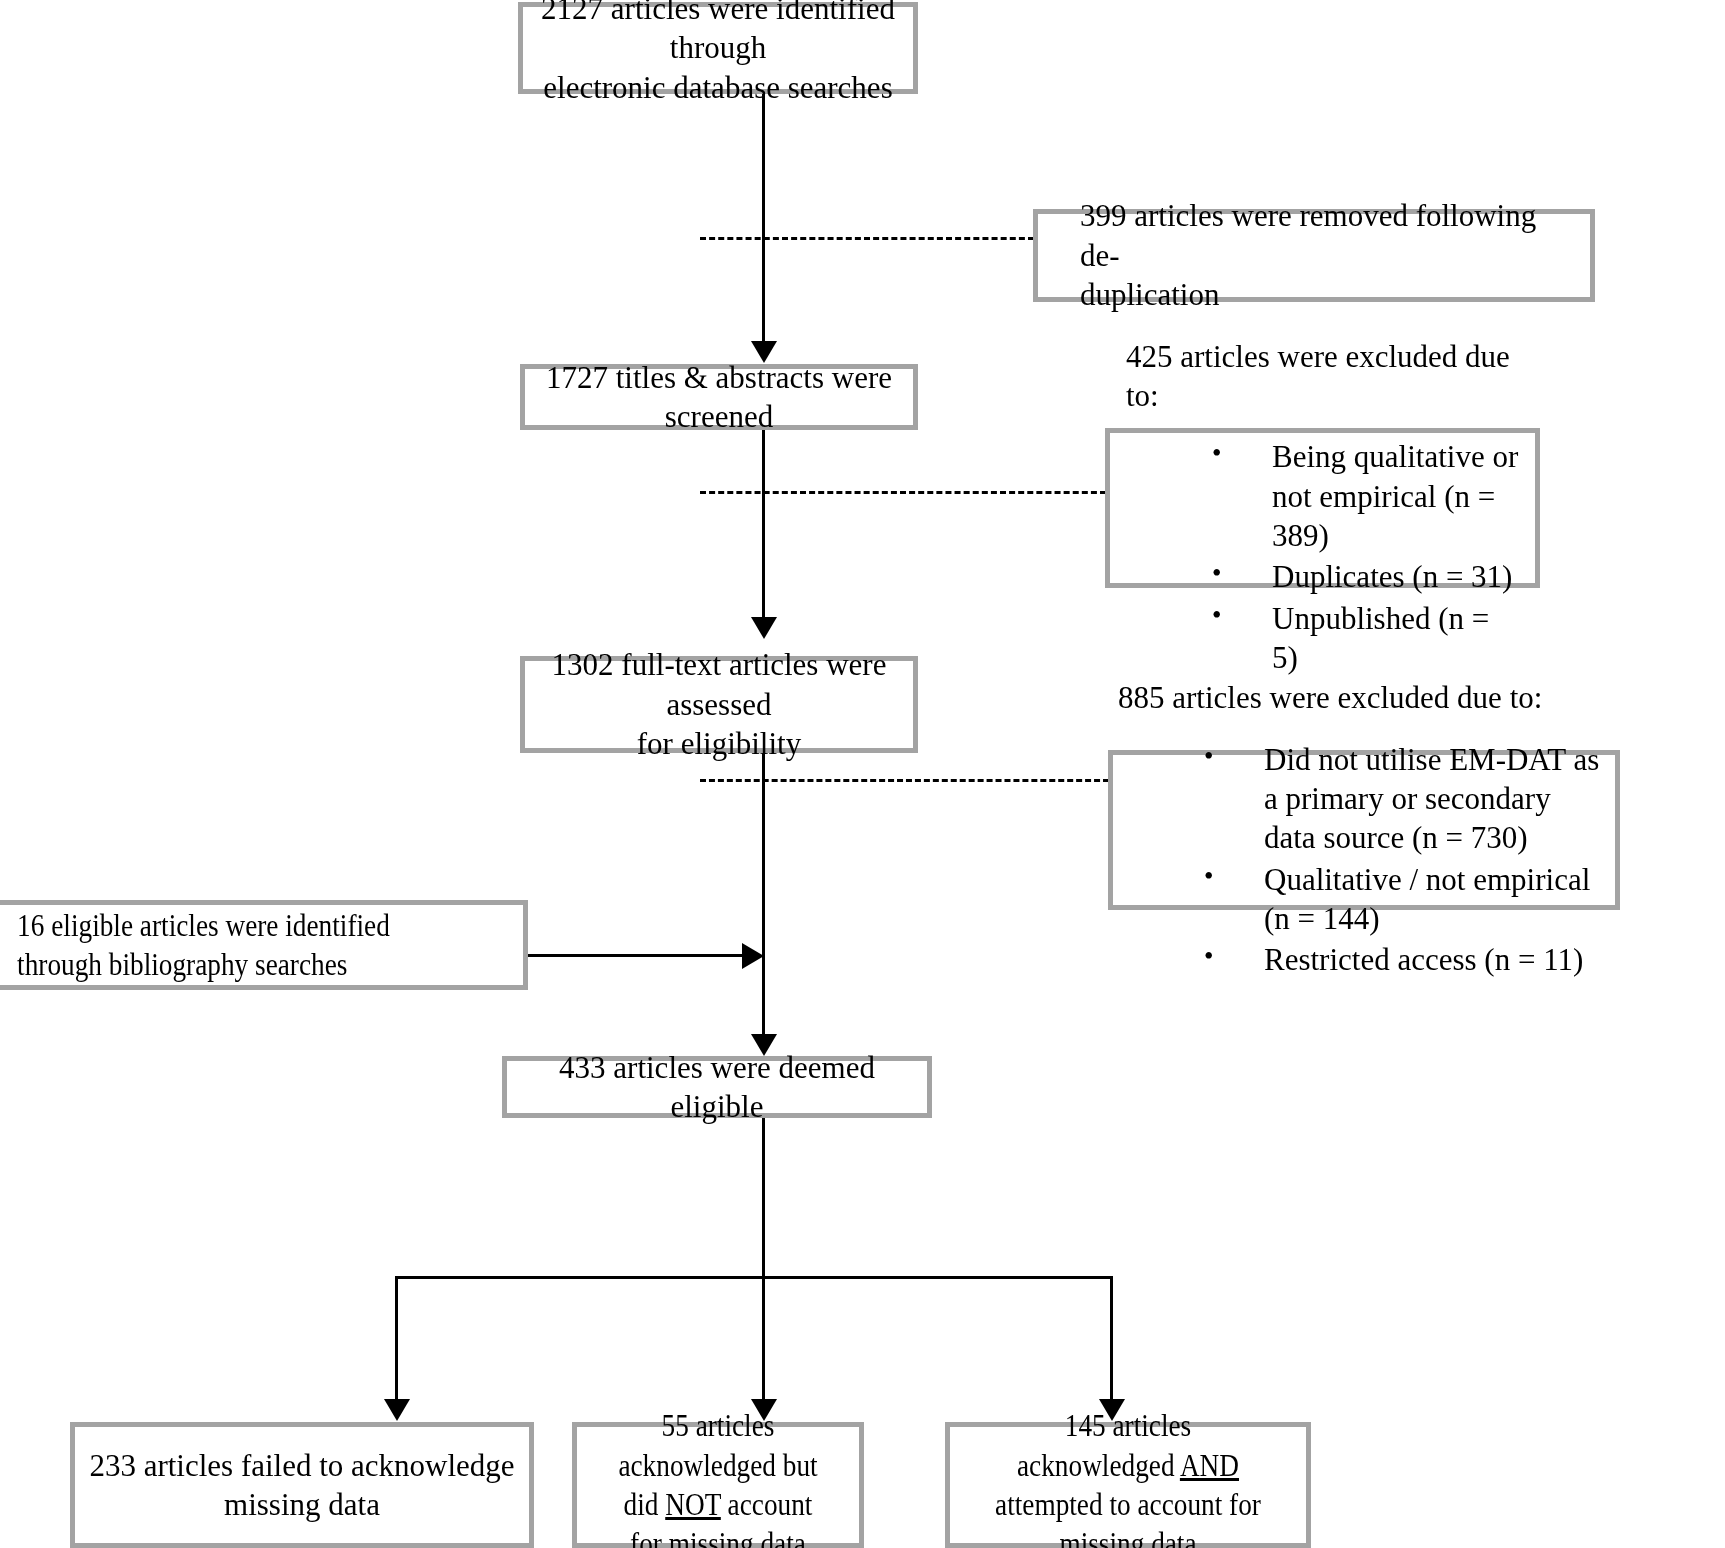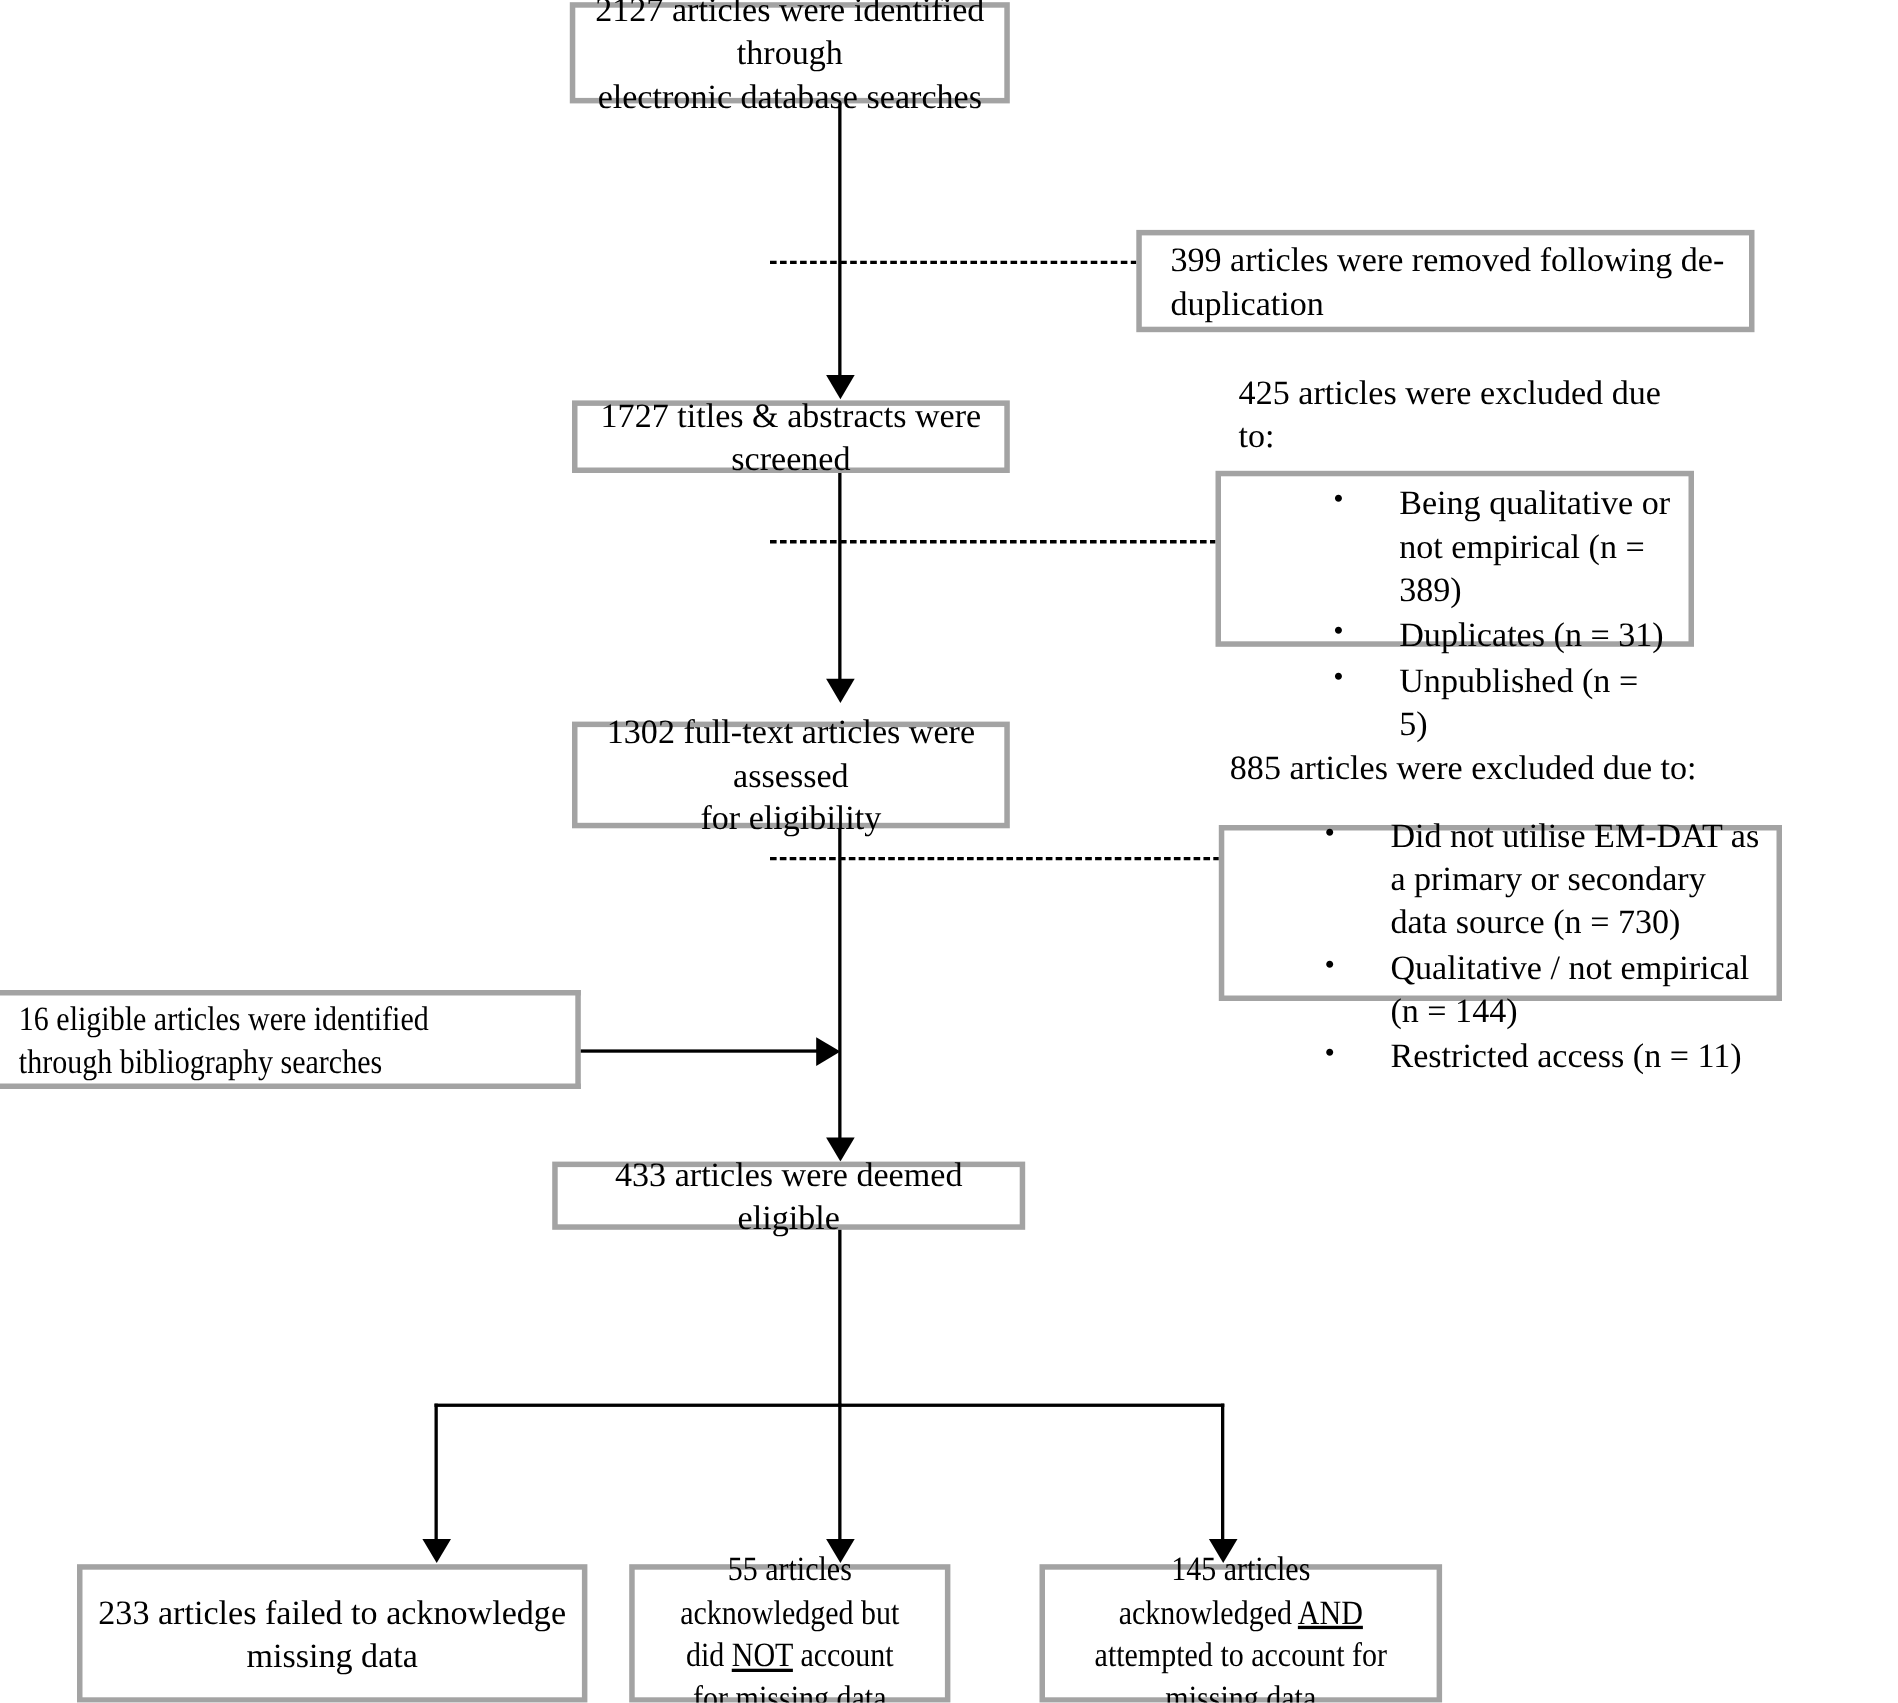"399 articles were removed following" div.pad { padding-left: 26px -> 42px }
